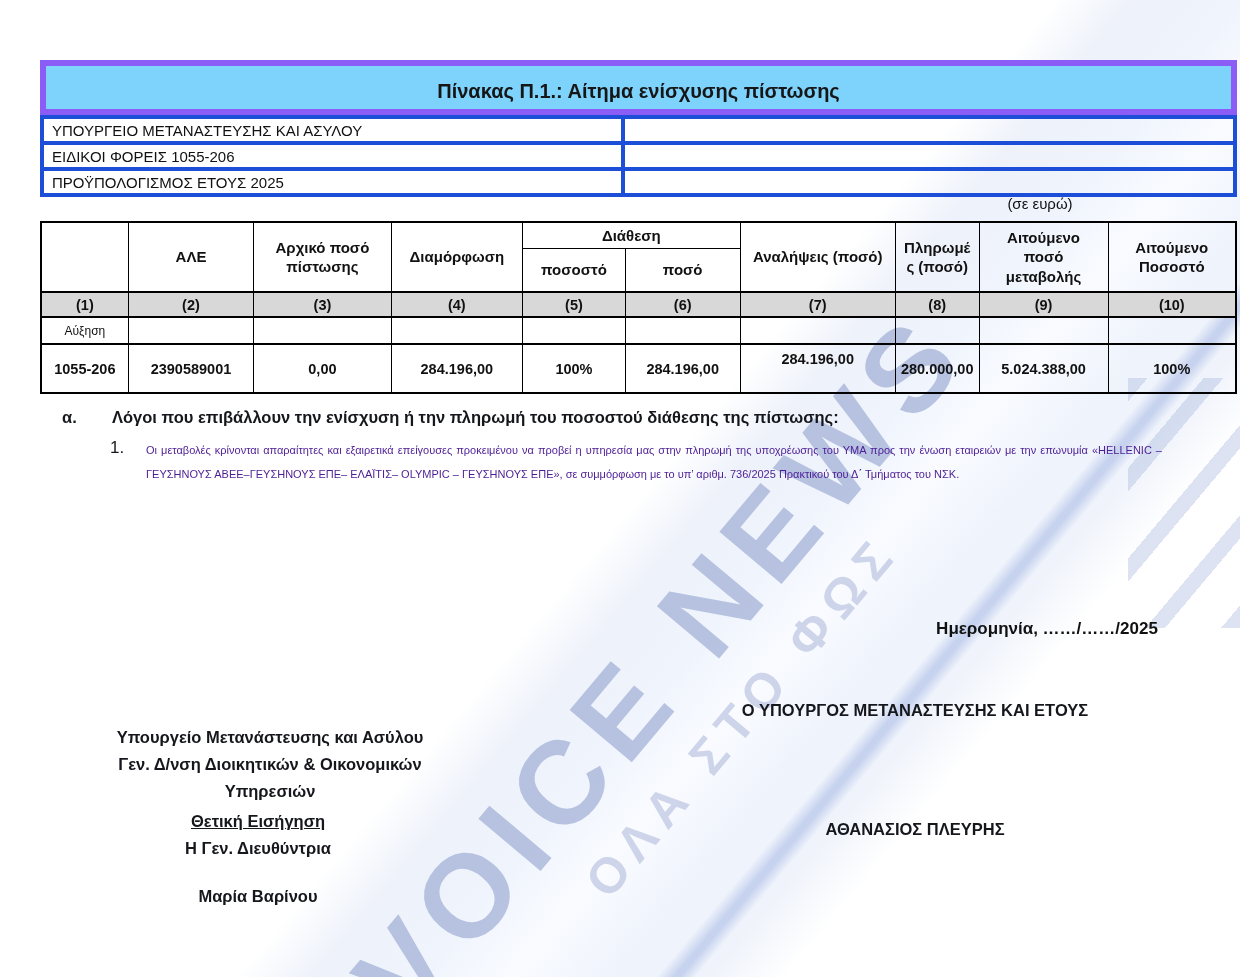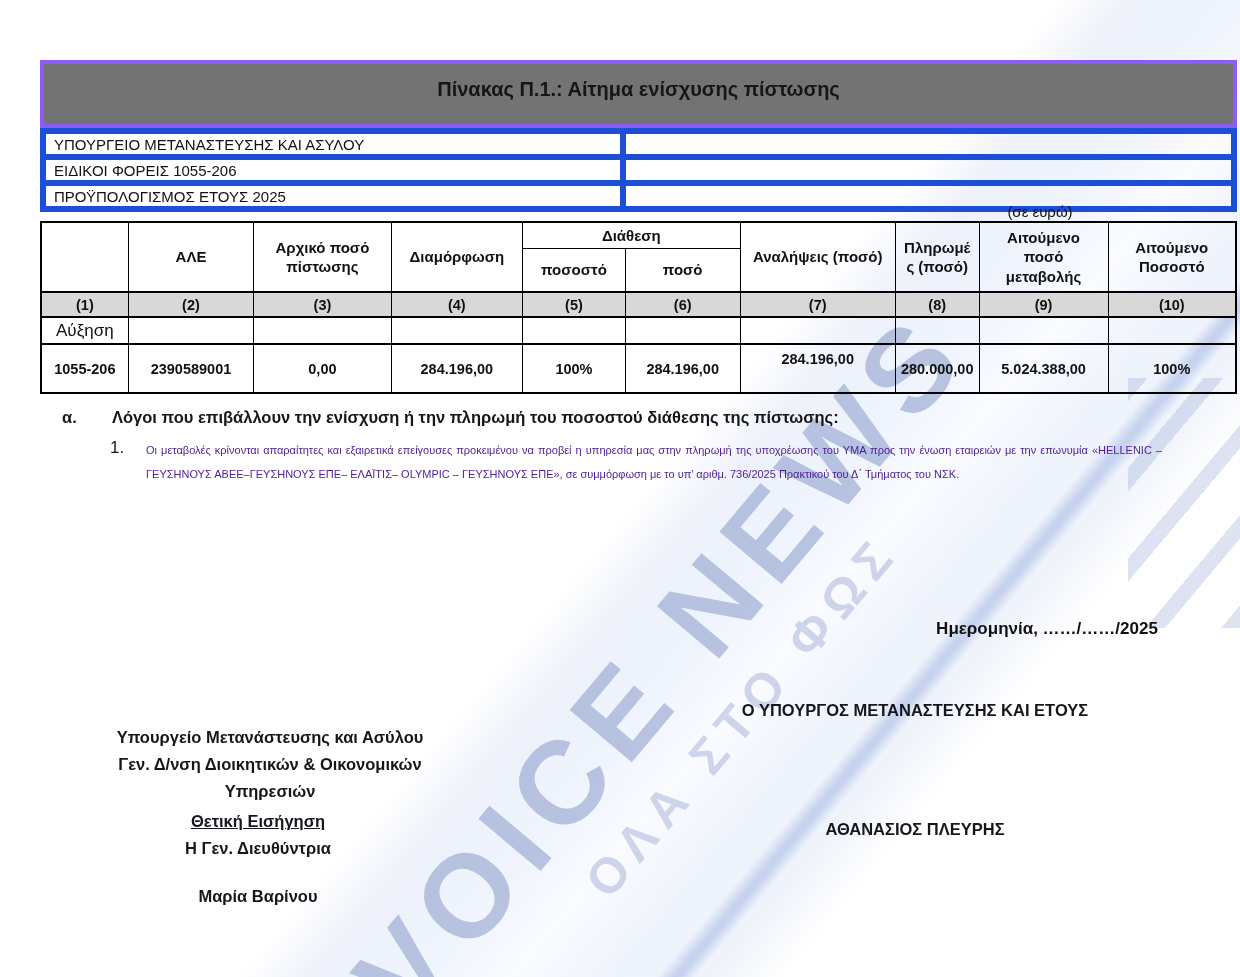"Πίνακας Π.1.: Αίτημα ενίσχυσης πίστωσης" .title-bar { background: #737373 -> #7dd3fc; border: 4px solid #8b5cf6 -> 6px solid #8b5cf6; height: 68px -> 55px }
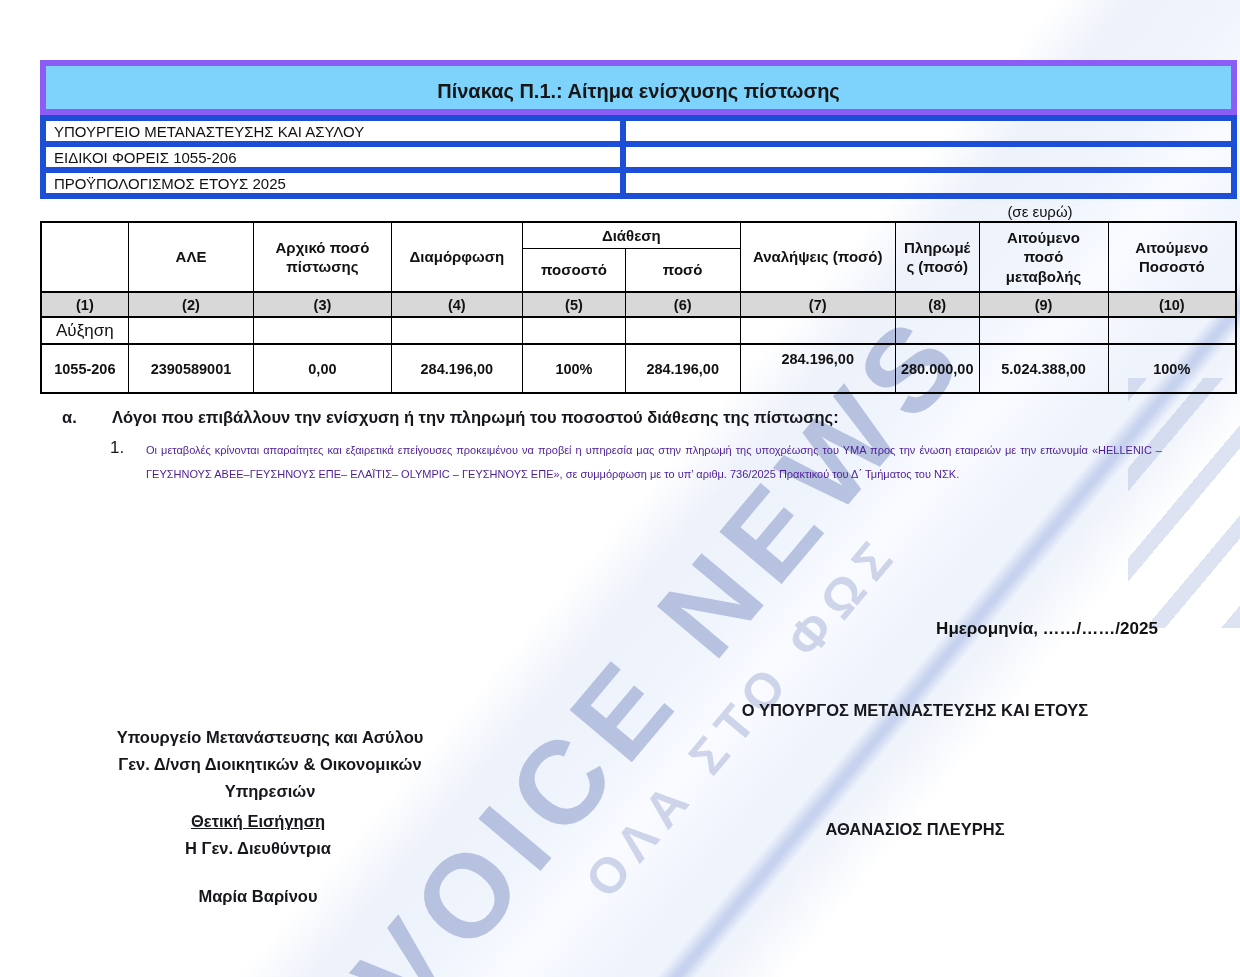"ΥΠΟΥΡΓΕΙΟ ΜΕΤΑΝΑΣΤΕΥΣΗΣ ΚΑΙ ΑΣΥΛΟΥ" .info-table td { border: 6px solid #1d4ed8 -> 4px solid #1d4ed8 }
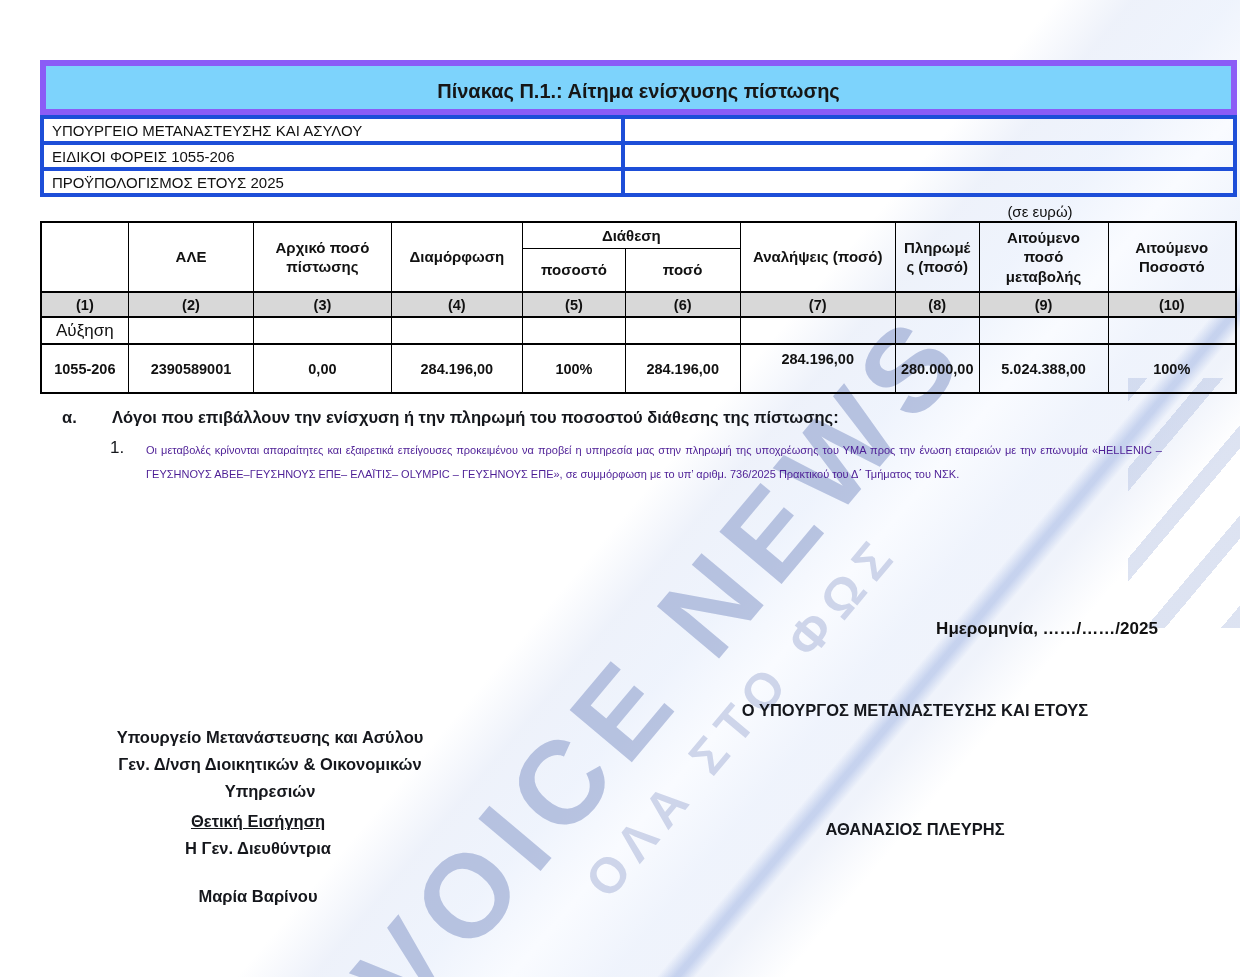"(σε ευρώ)" .euro-note { top: 203px -> 195px }
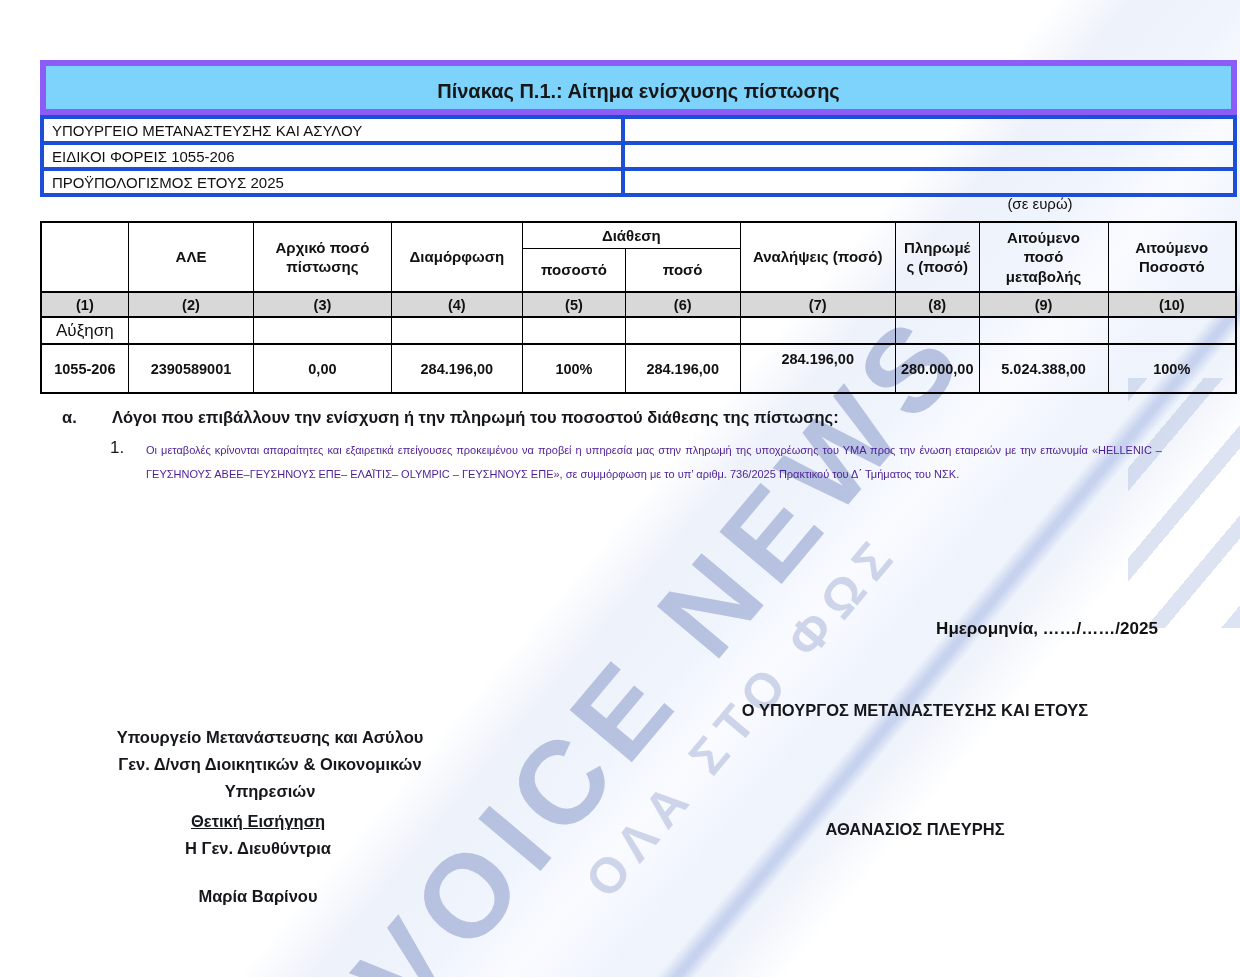"Αύξηση" tr.type-row td { font-size: 17px -> 12px }
